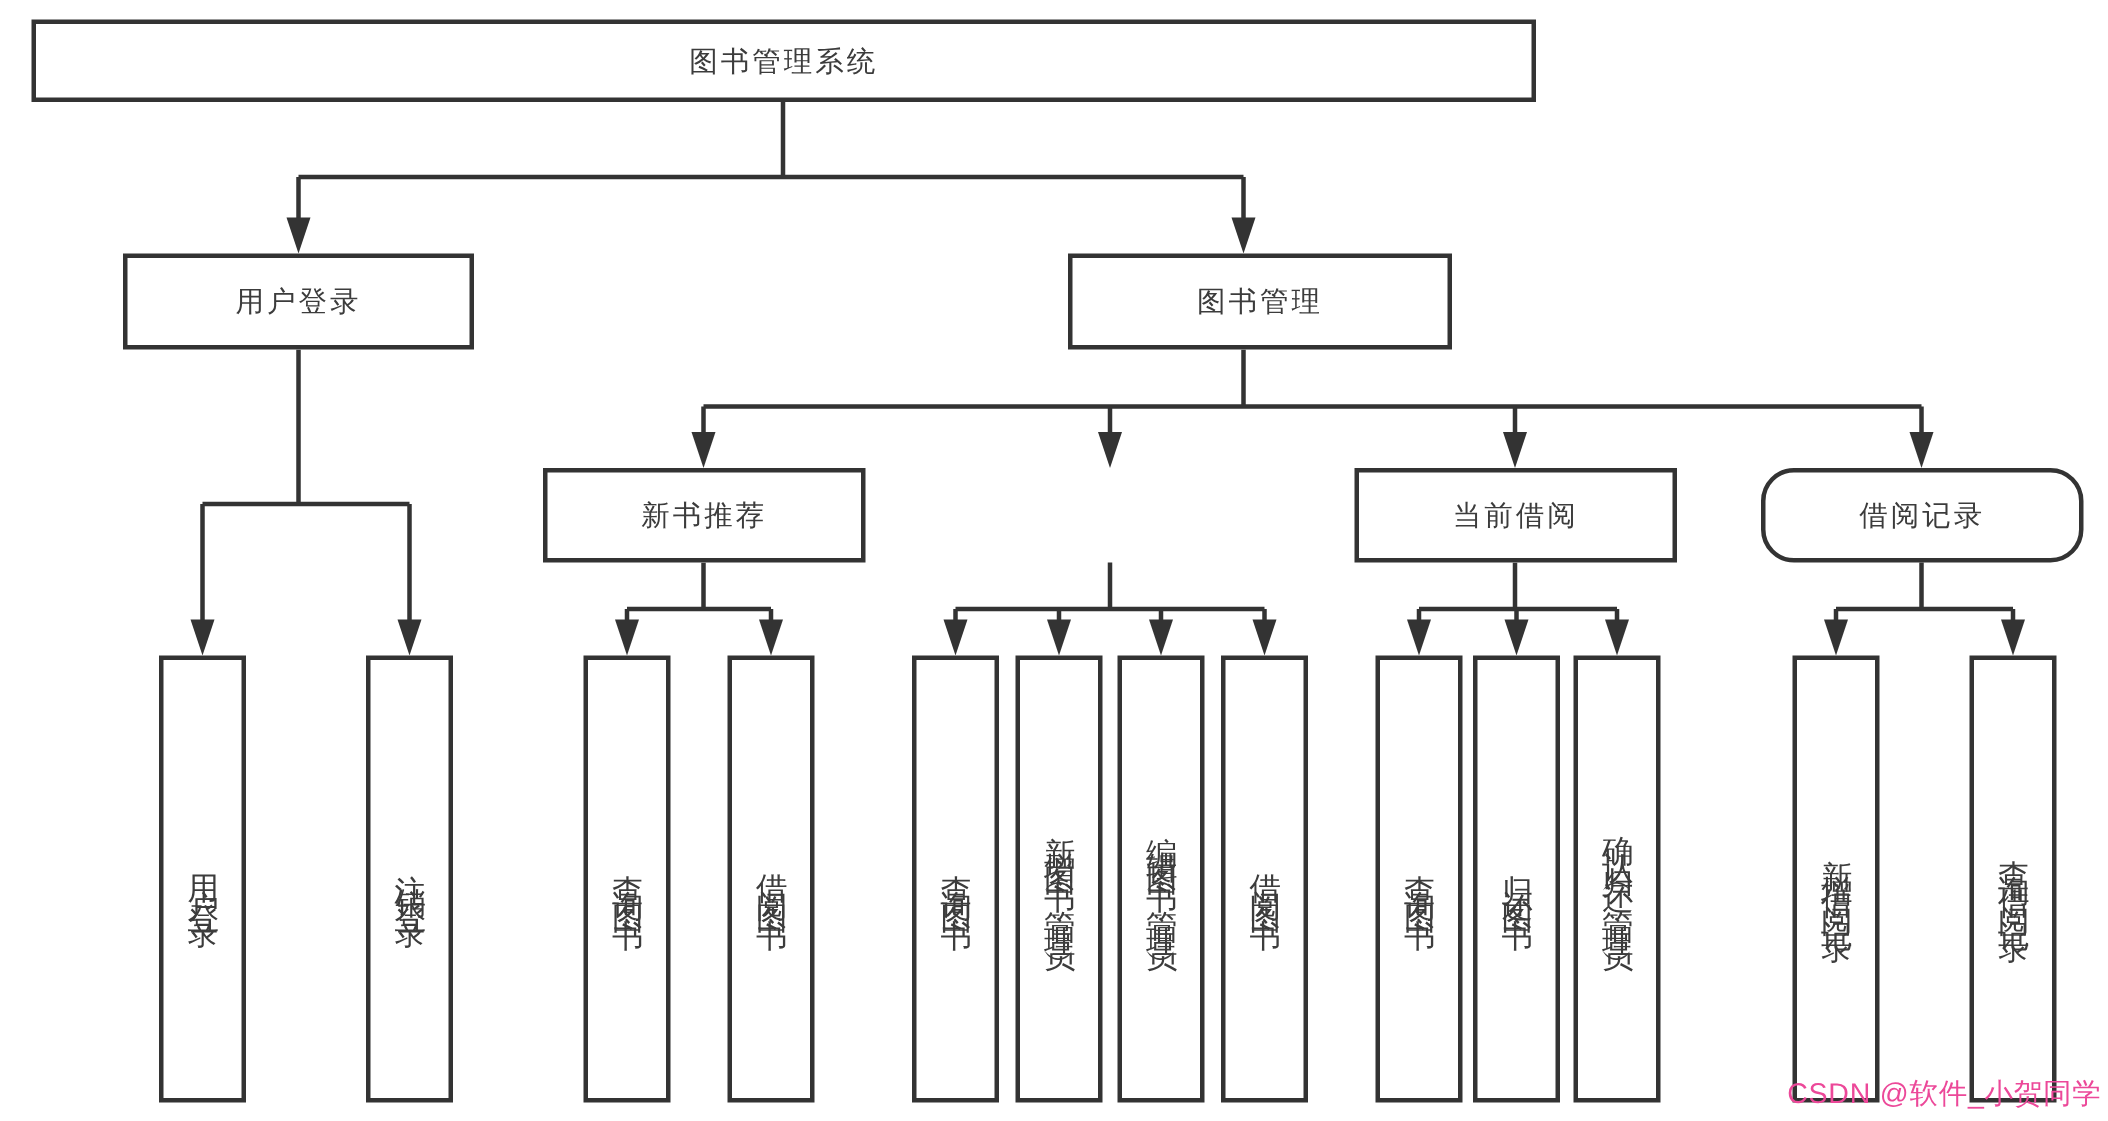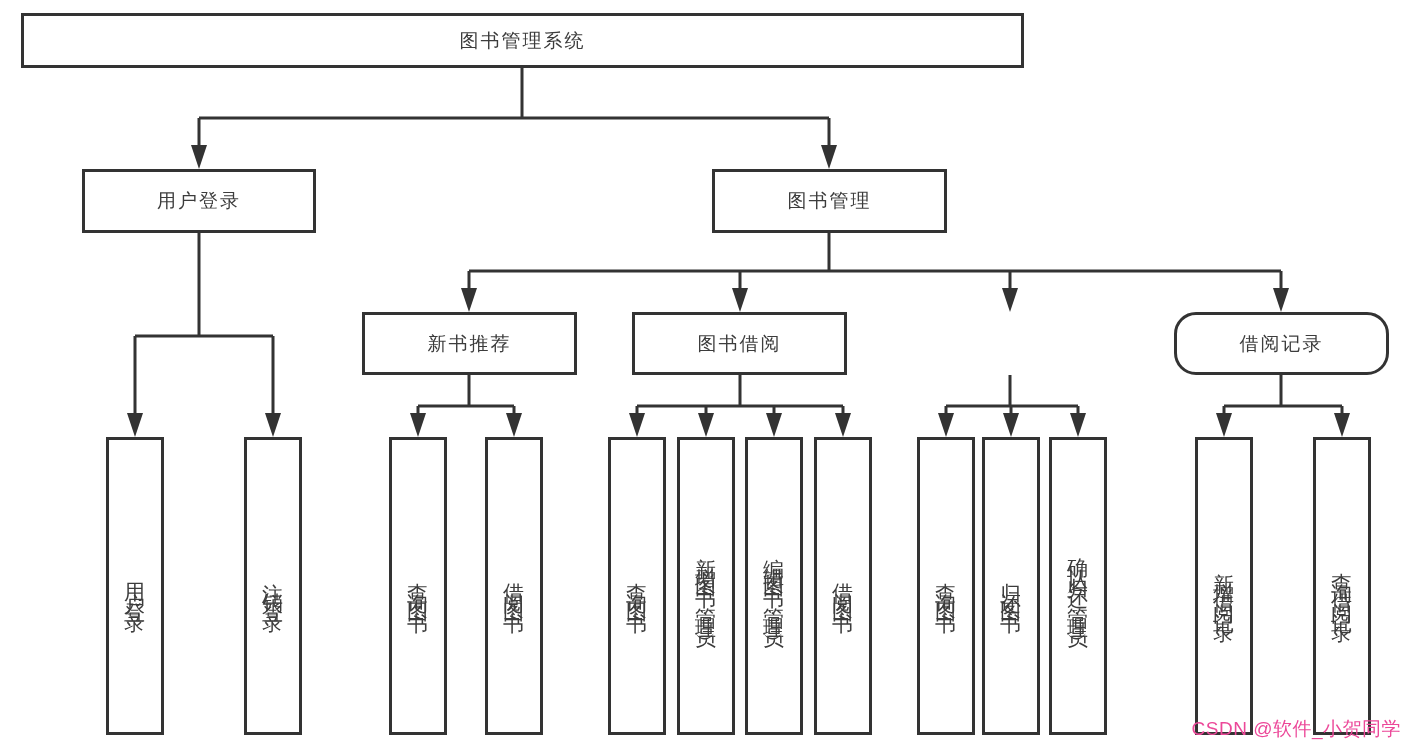"图书管理" .l1b { width: 235px -> 256px }
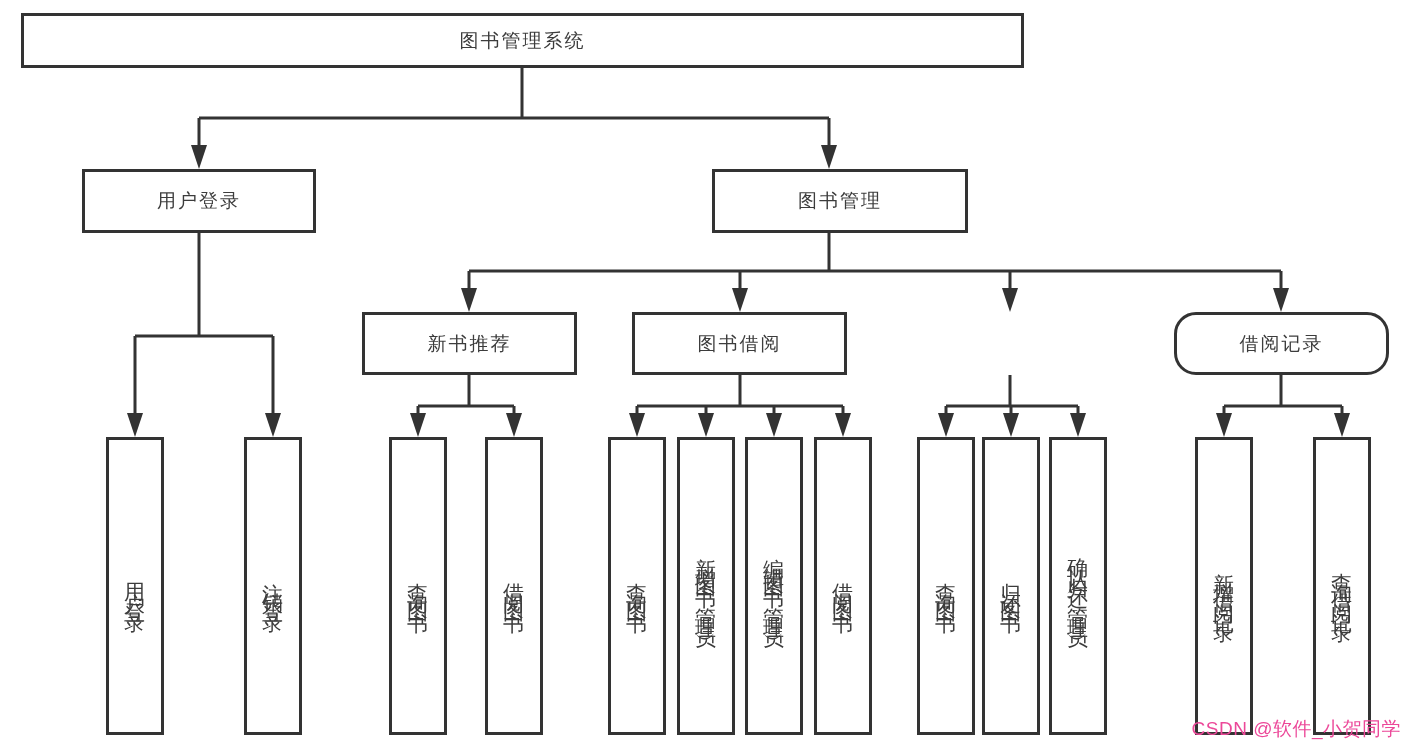"图书借阅" div.box { html: <div> <span>图书借阅</span> </div> -> none }
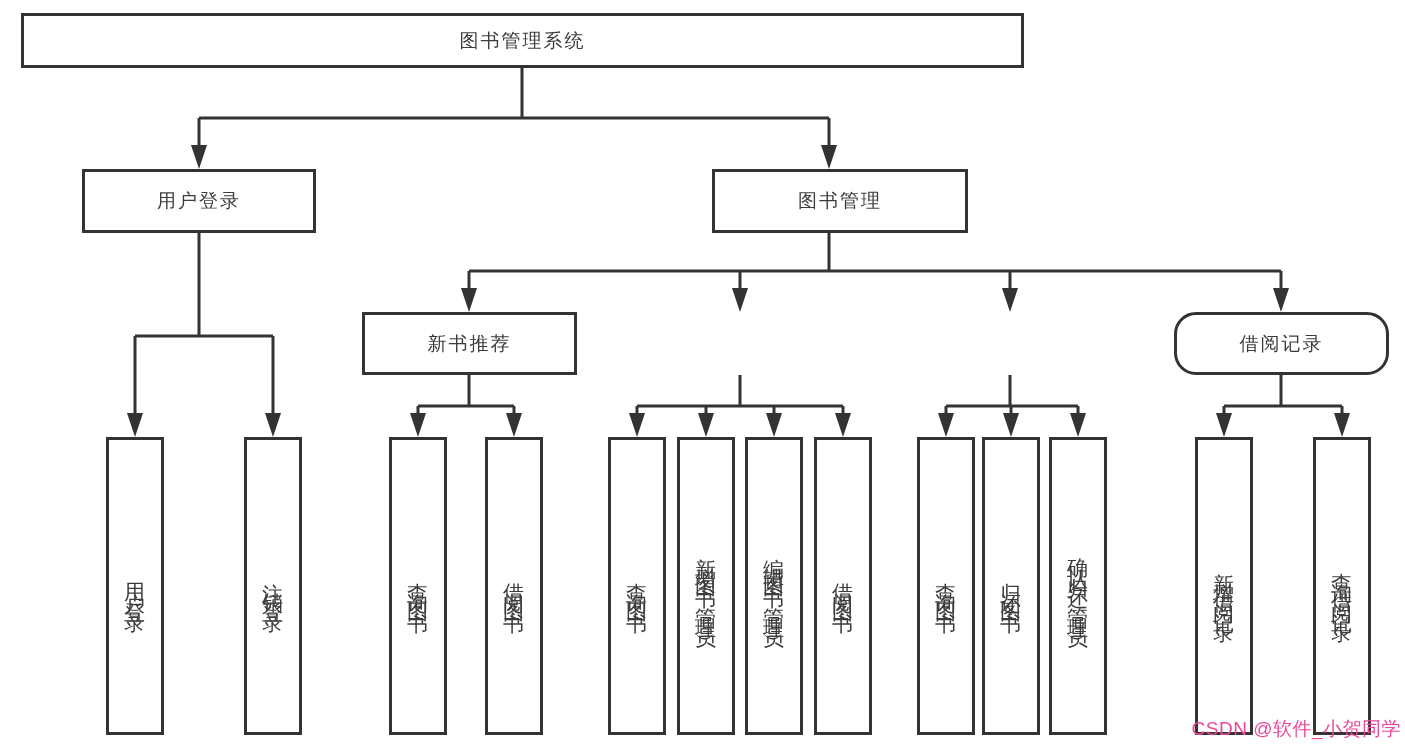"当前借阅" div.box { html: none -> <div> <span>当前借阅</span> </div> }
